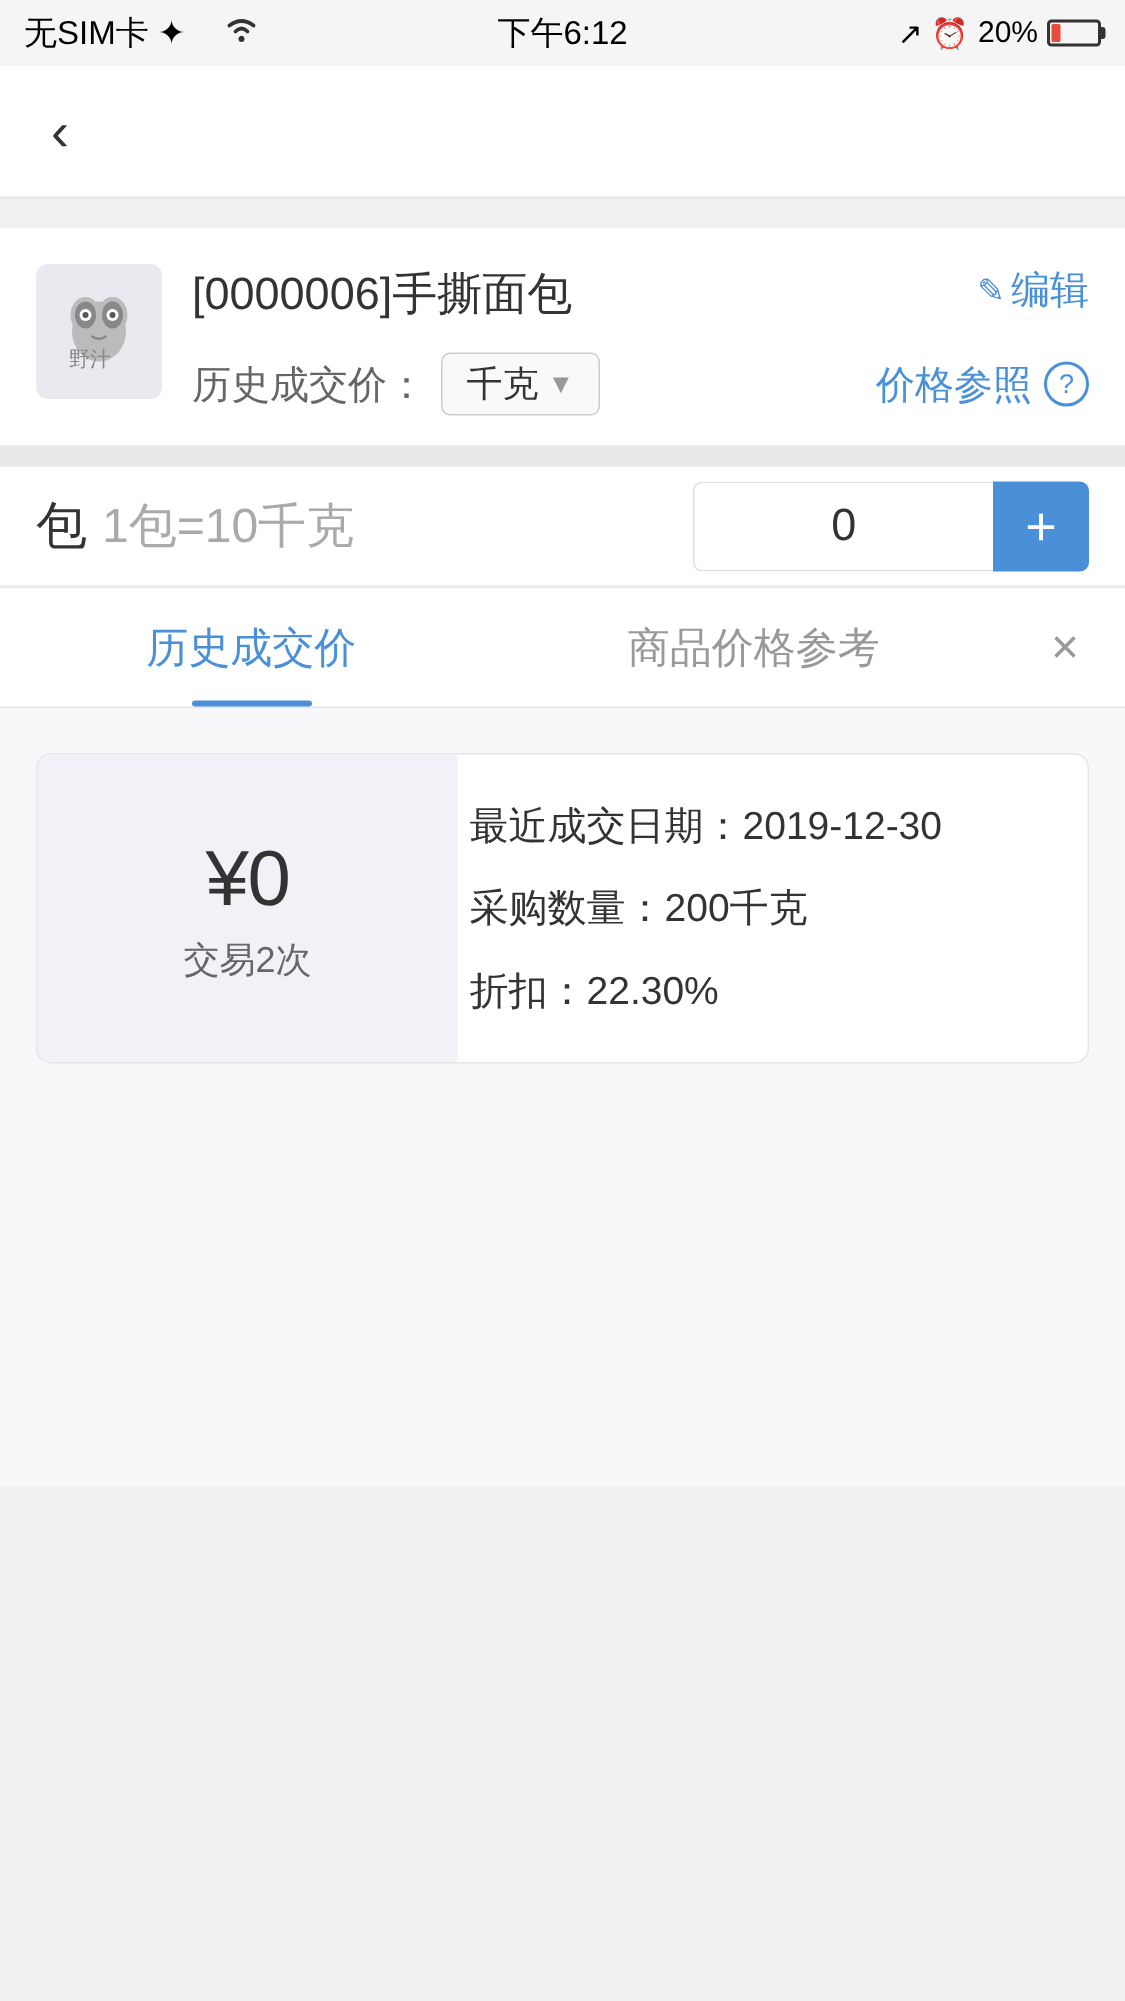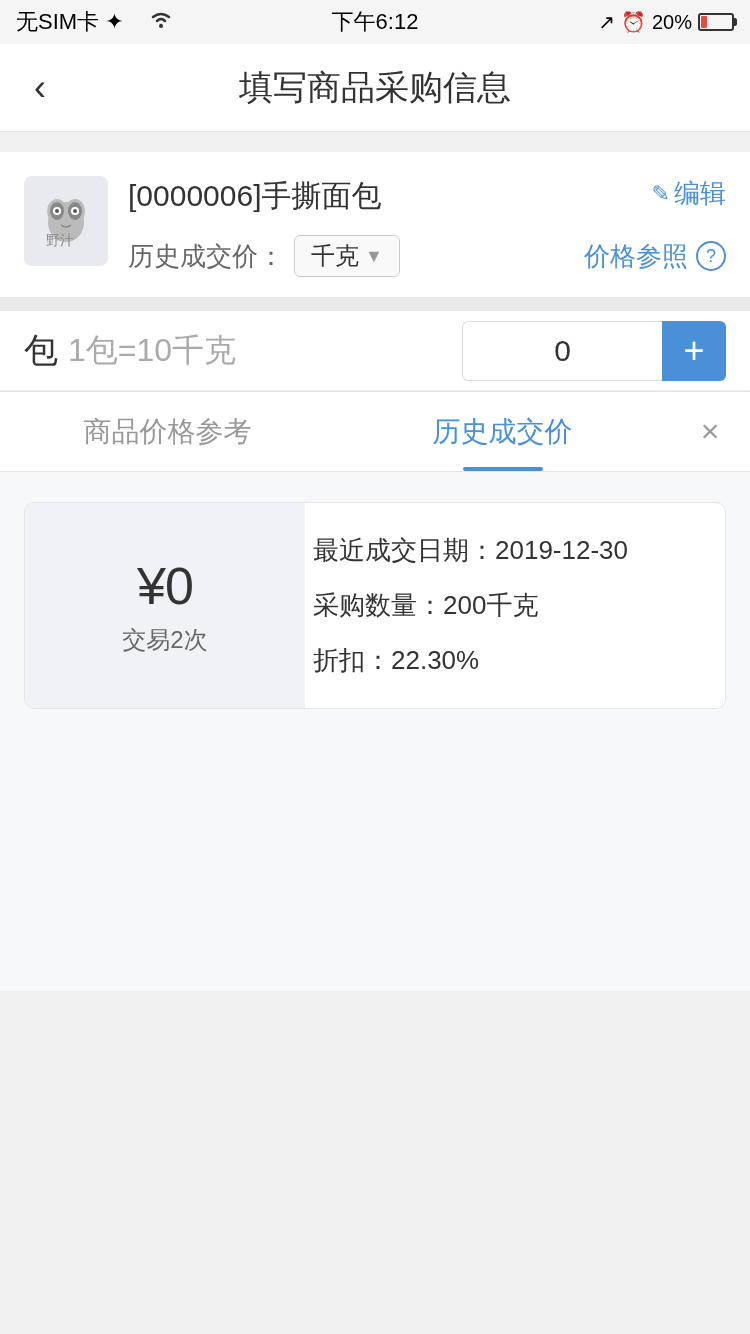"填写商品采购信息" div.nav-title { html: <div>填写商品采购信息</div> -> none }
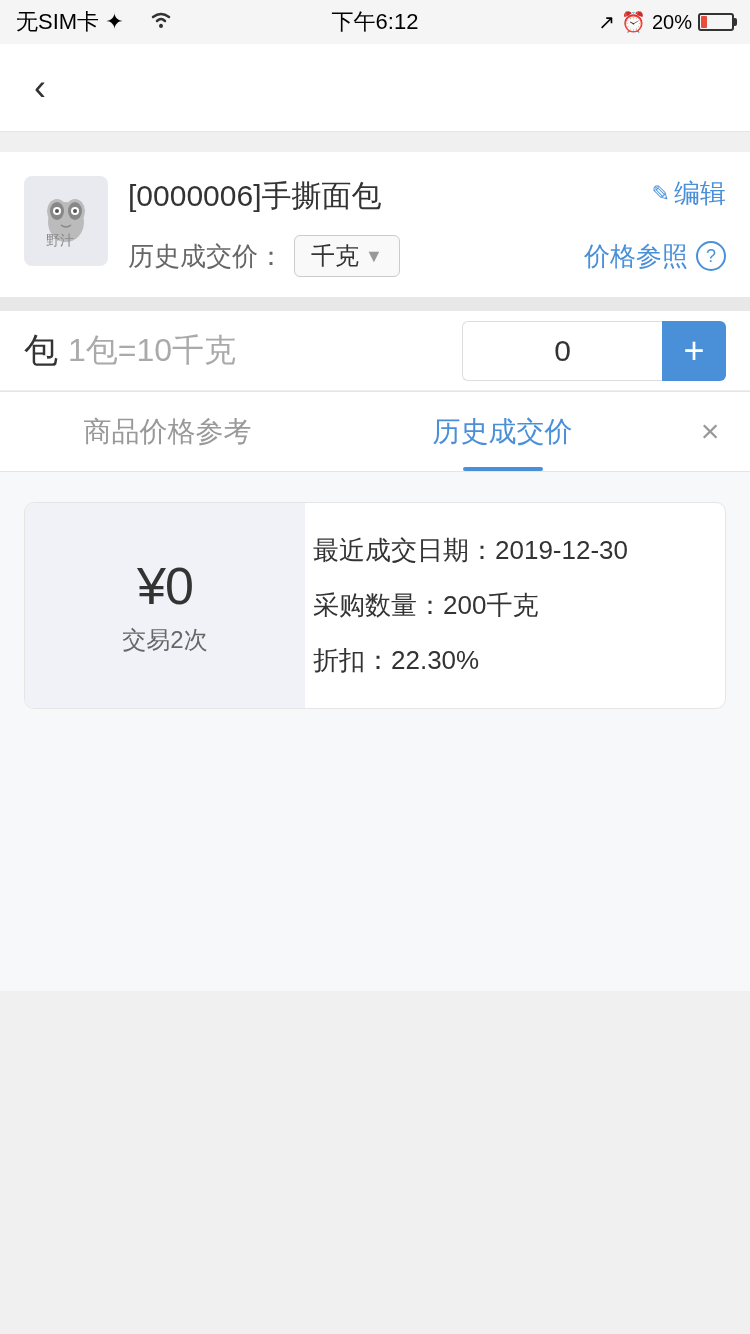"商品价格参考" div.tab-item { order: before "历史成交价" -> after "历史成交价" }
